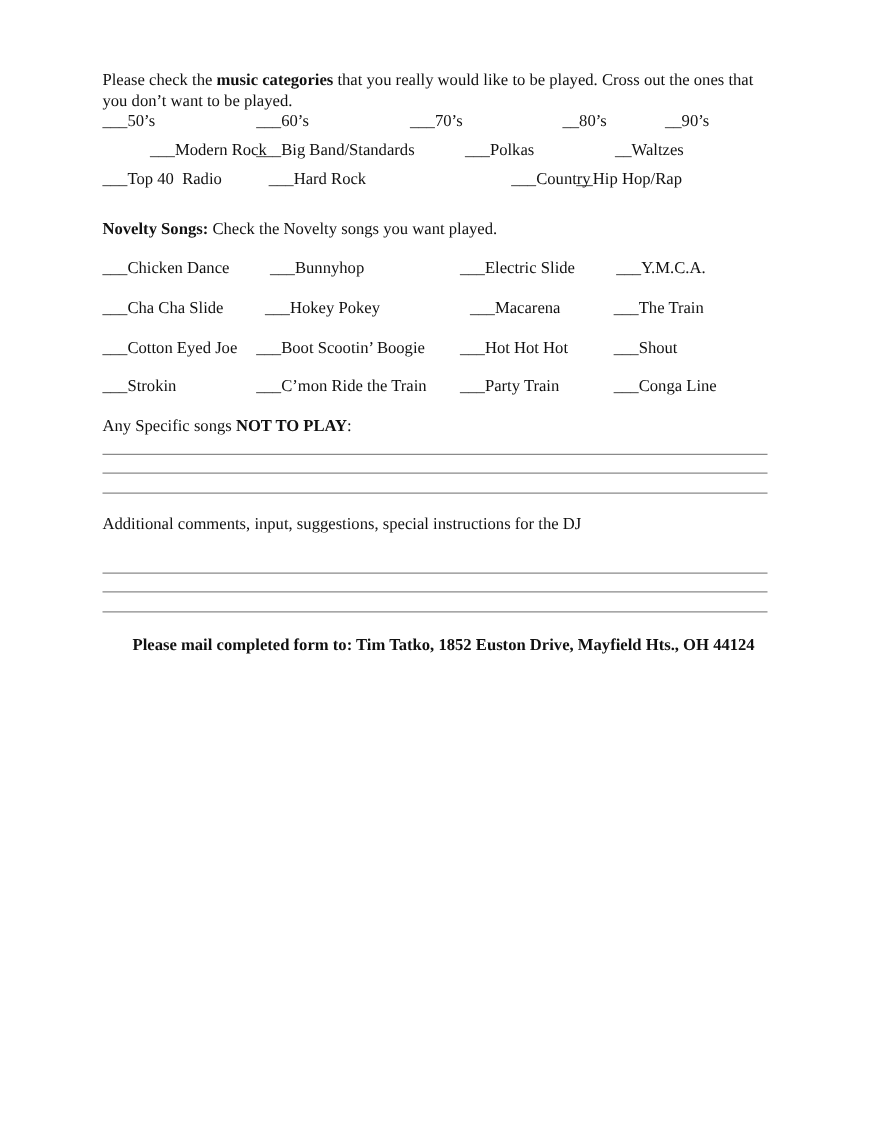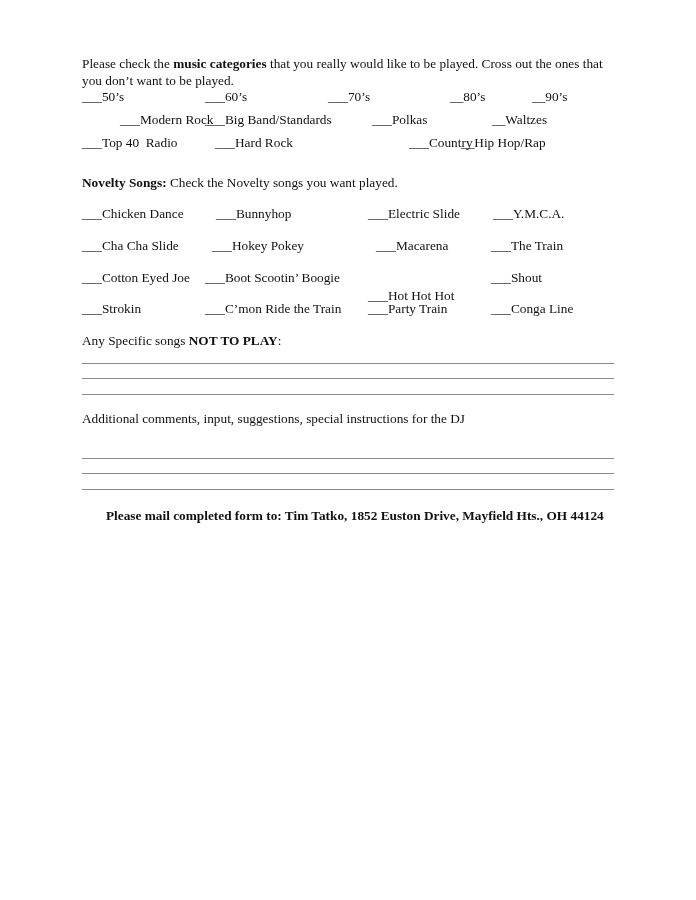"___Hot Hot Hot" div.abs { margin-top: 18px -> none }
